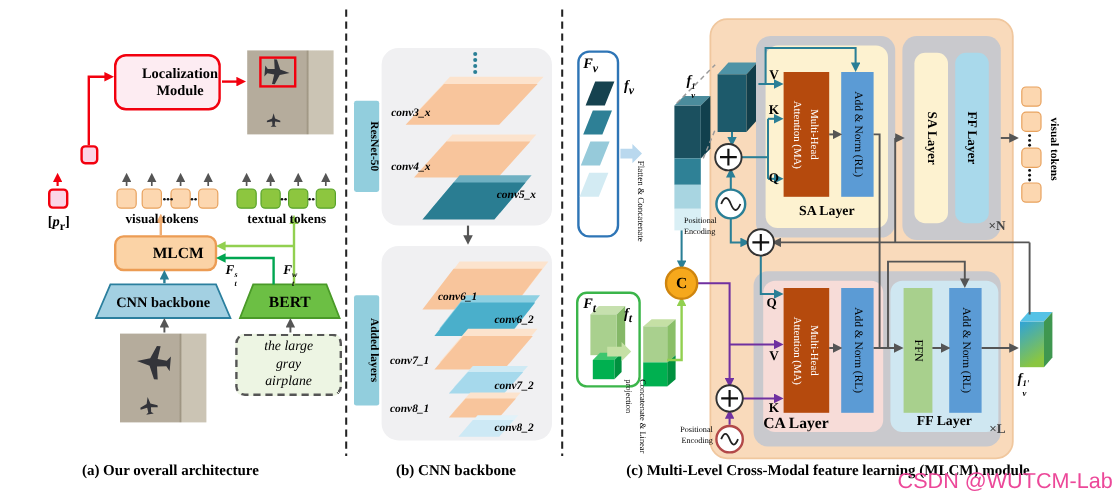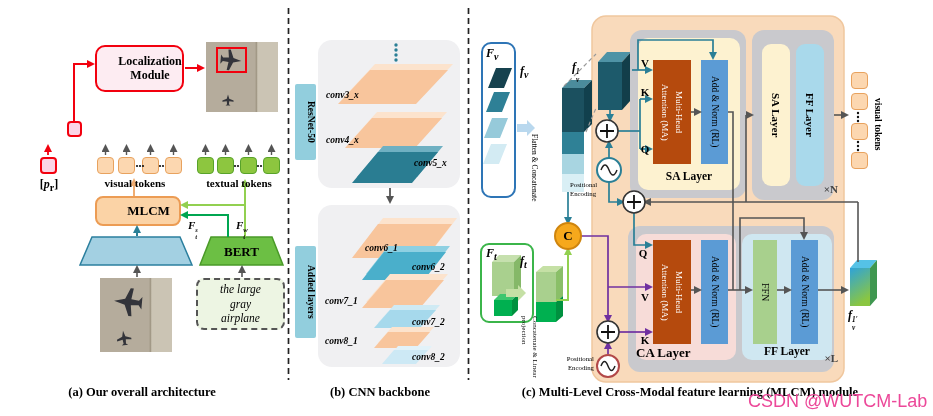"CNN backbone" div.abs { html: none -> <div>CNN backbone</div> }
